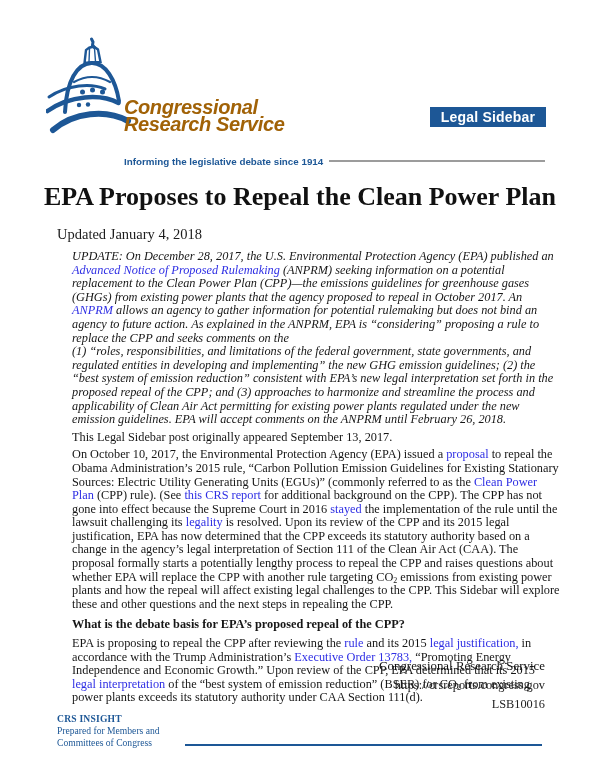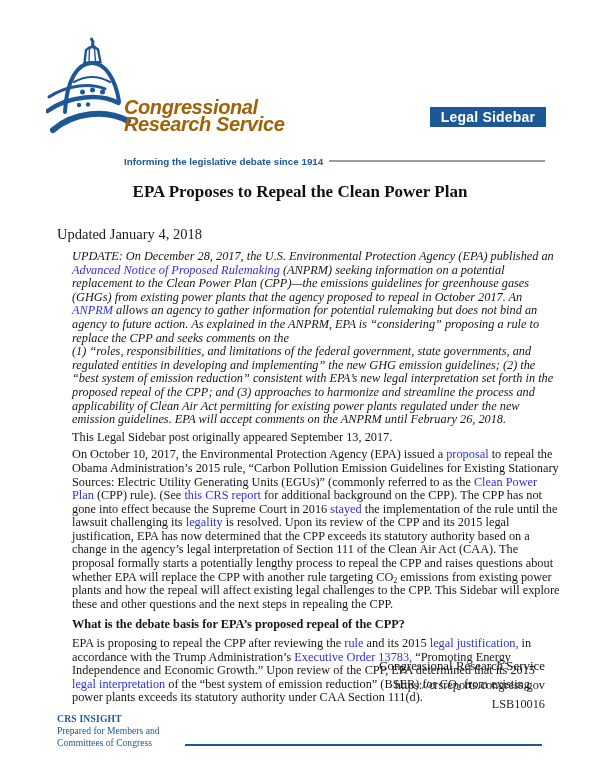"EPA Proposes to Repeal the" .title { font-size: 17px -> 26px }
